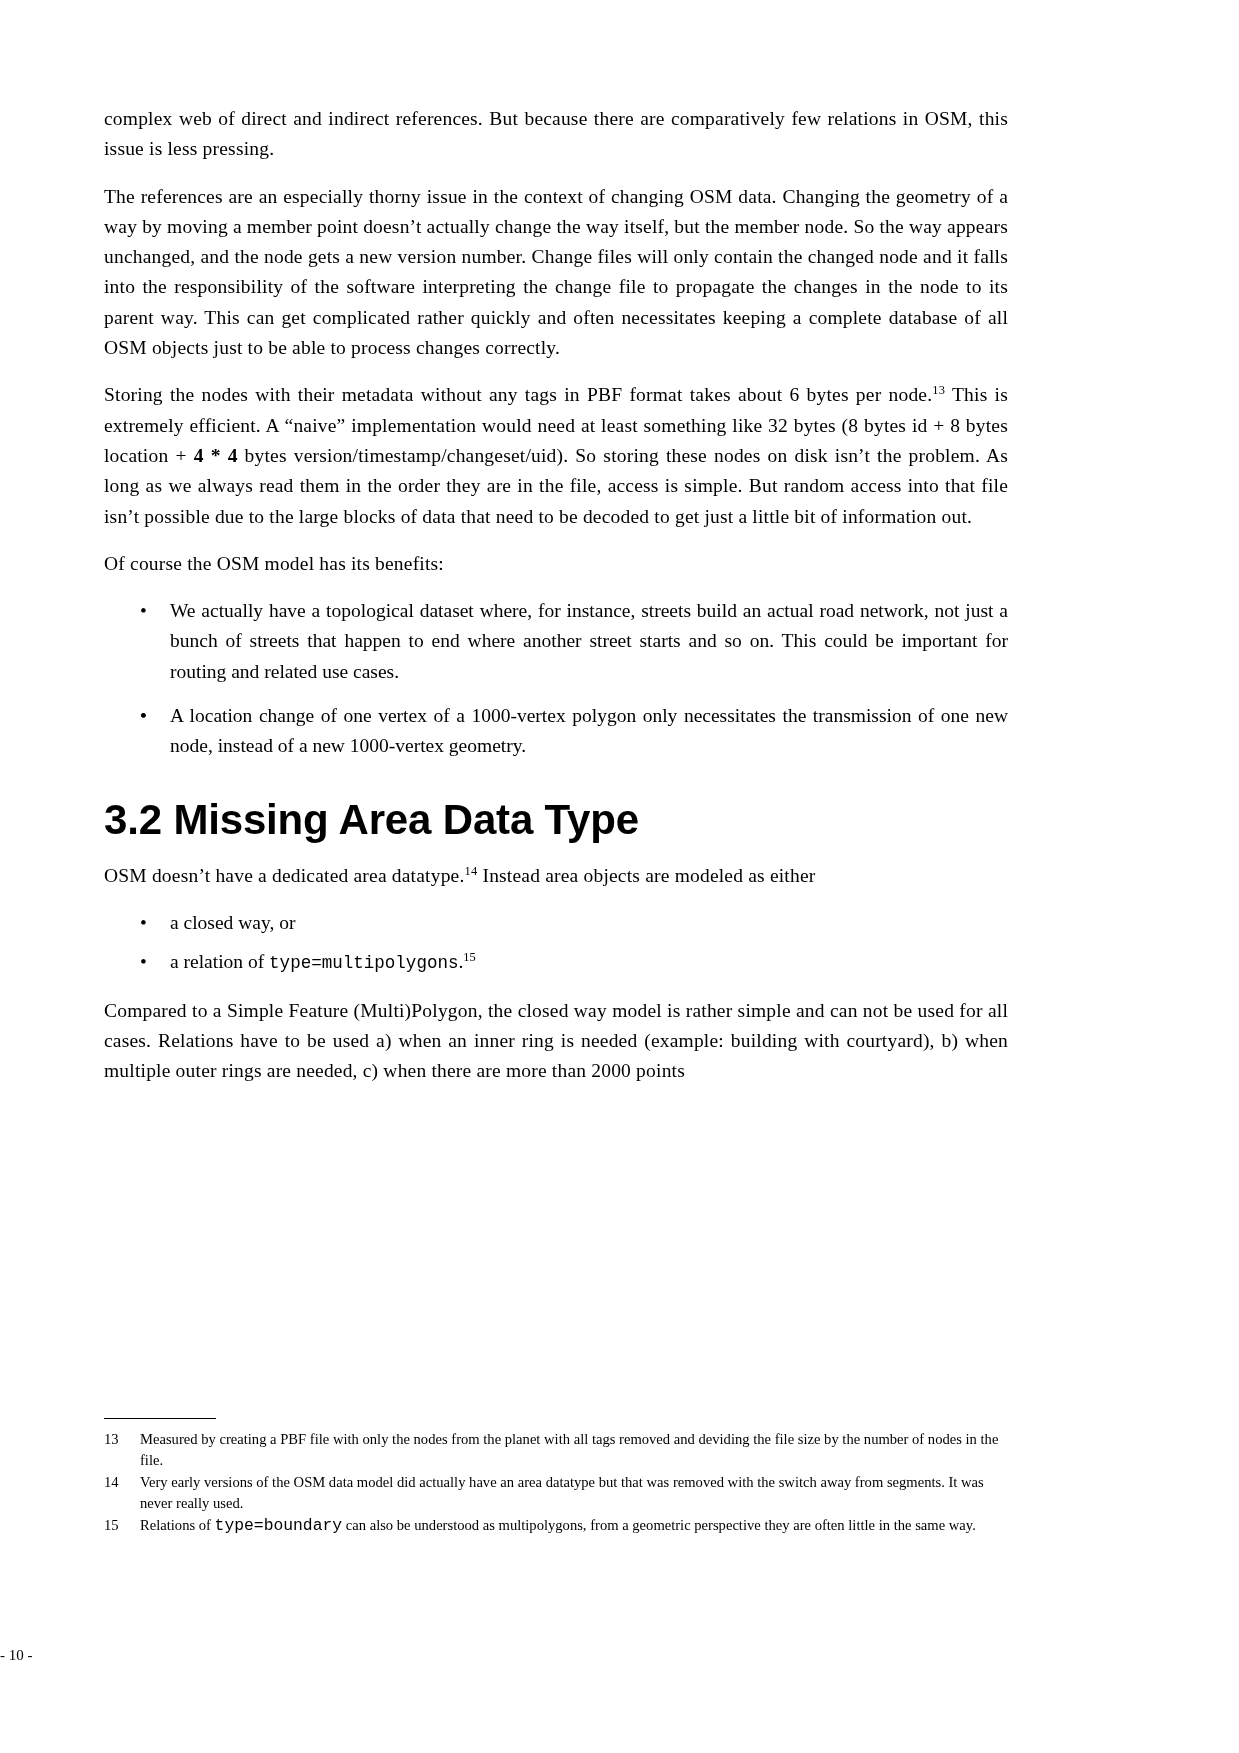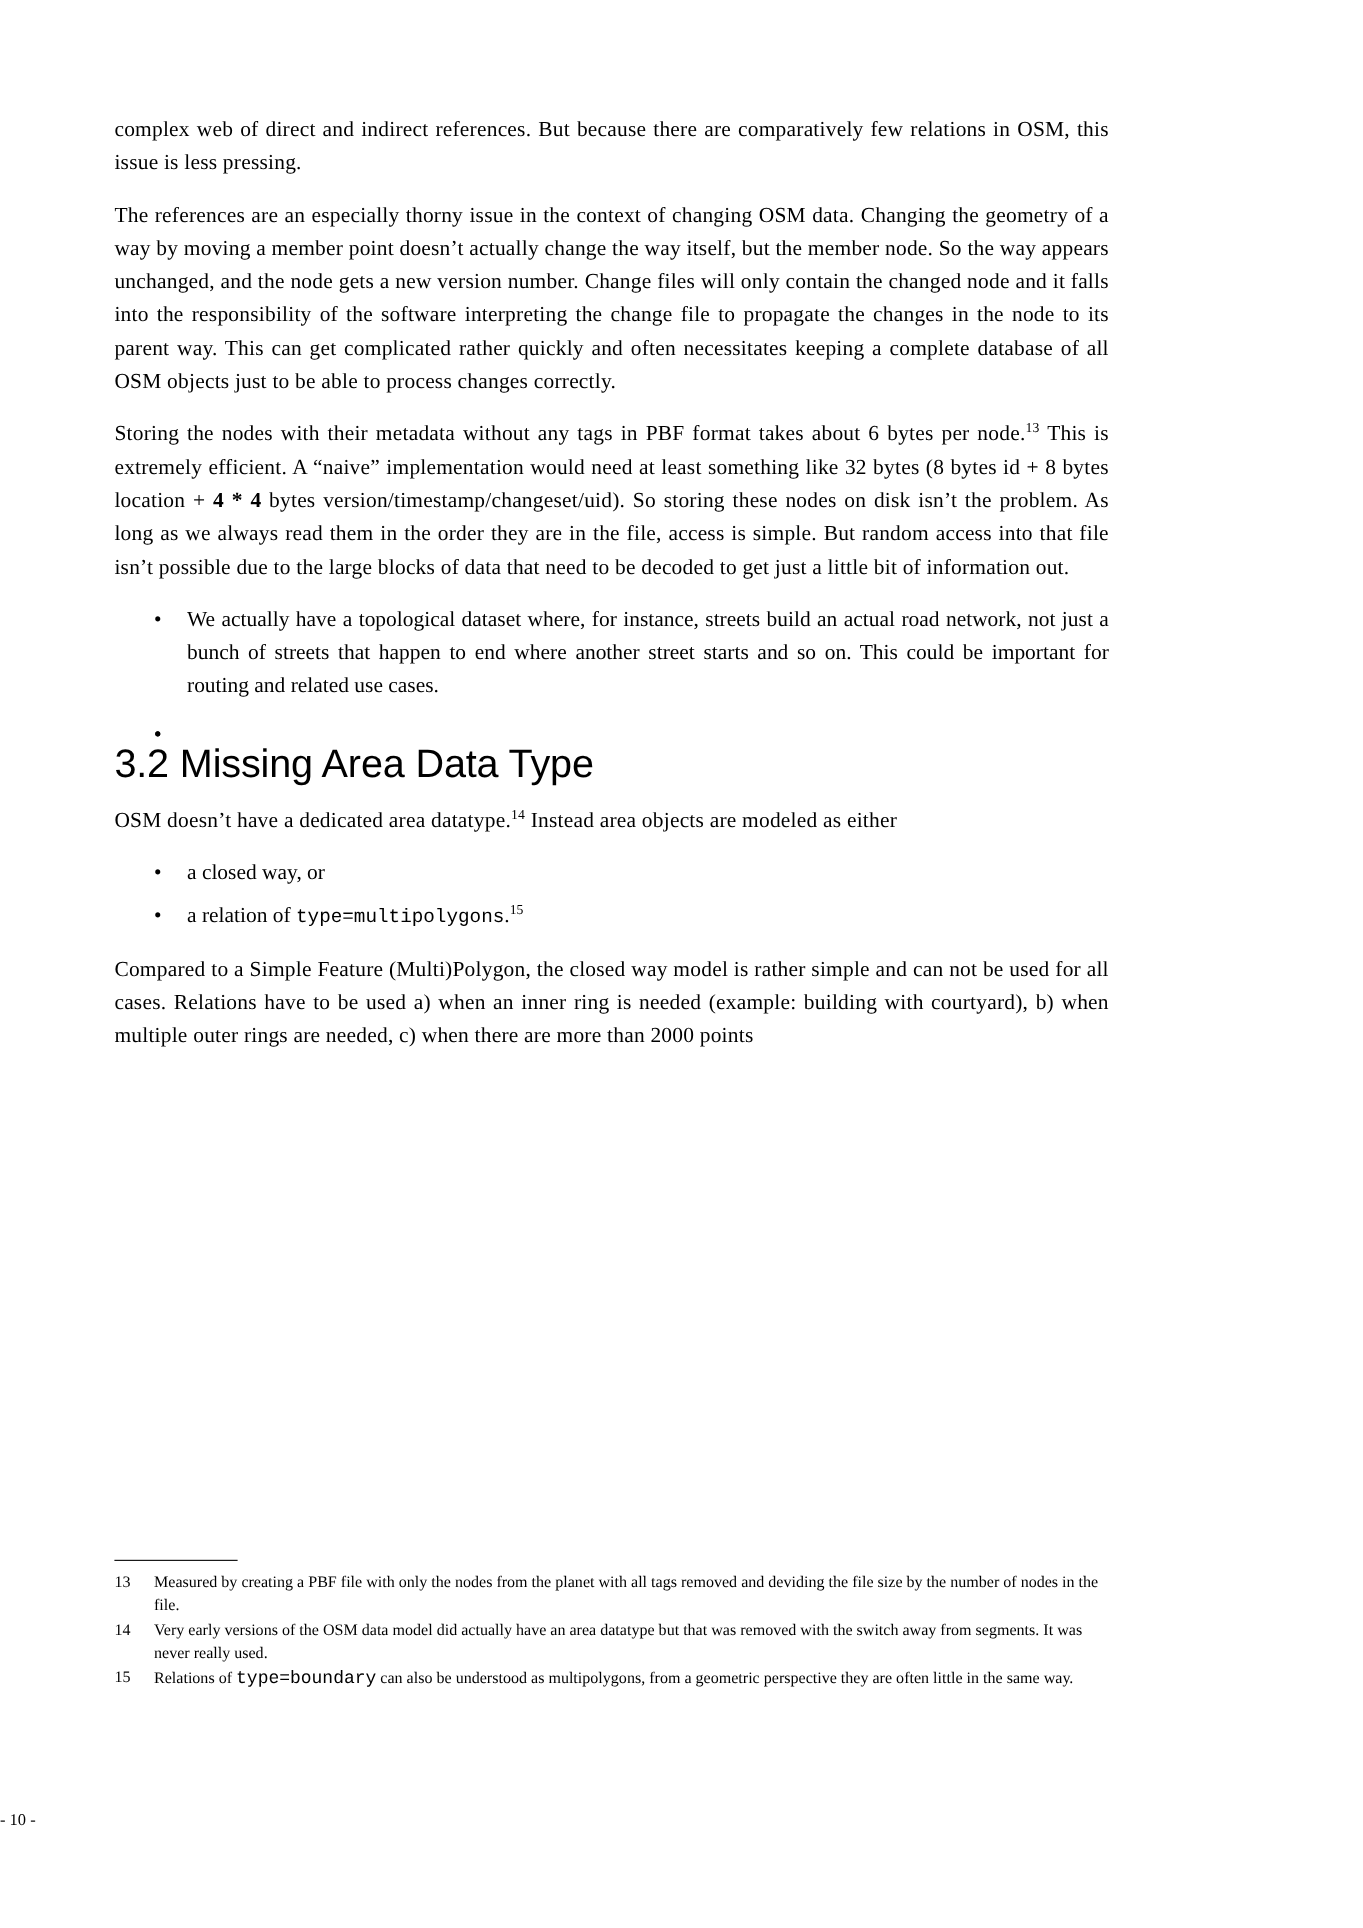"Of course the OSM model" p.body { html: none -> <p>Of course the OSM model has its benefits:</p> }
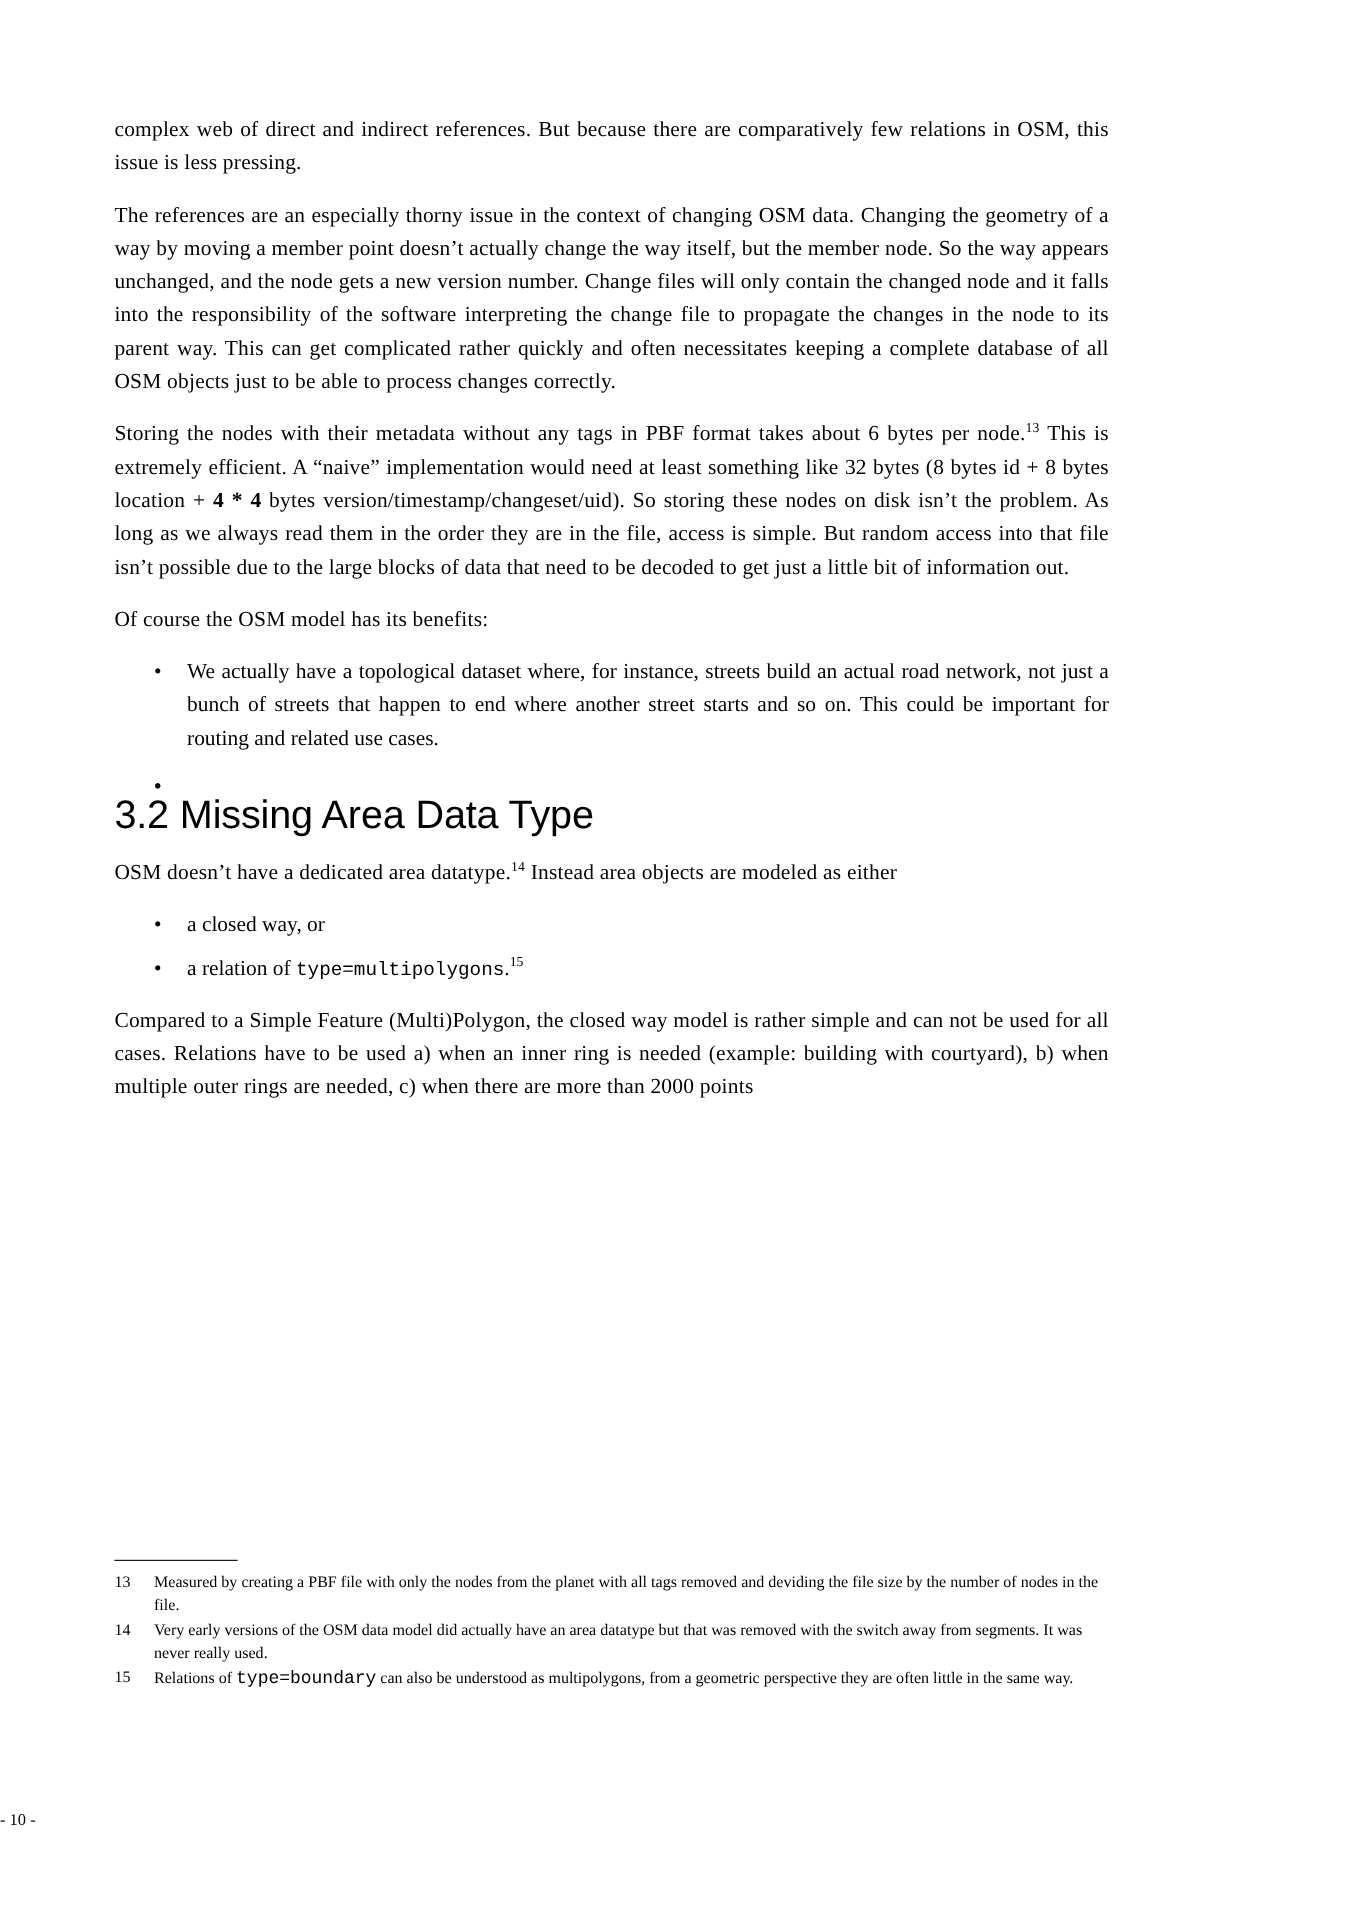"A location change of one" span { html: none -> <span>A location change of one vertex of a 1000-vertex polygon only necessitates the transmission of one new node, instead of a new 1000-vertex geometry.</span> }
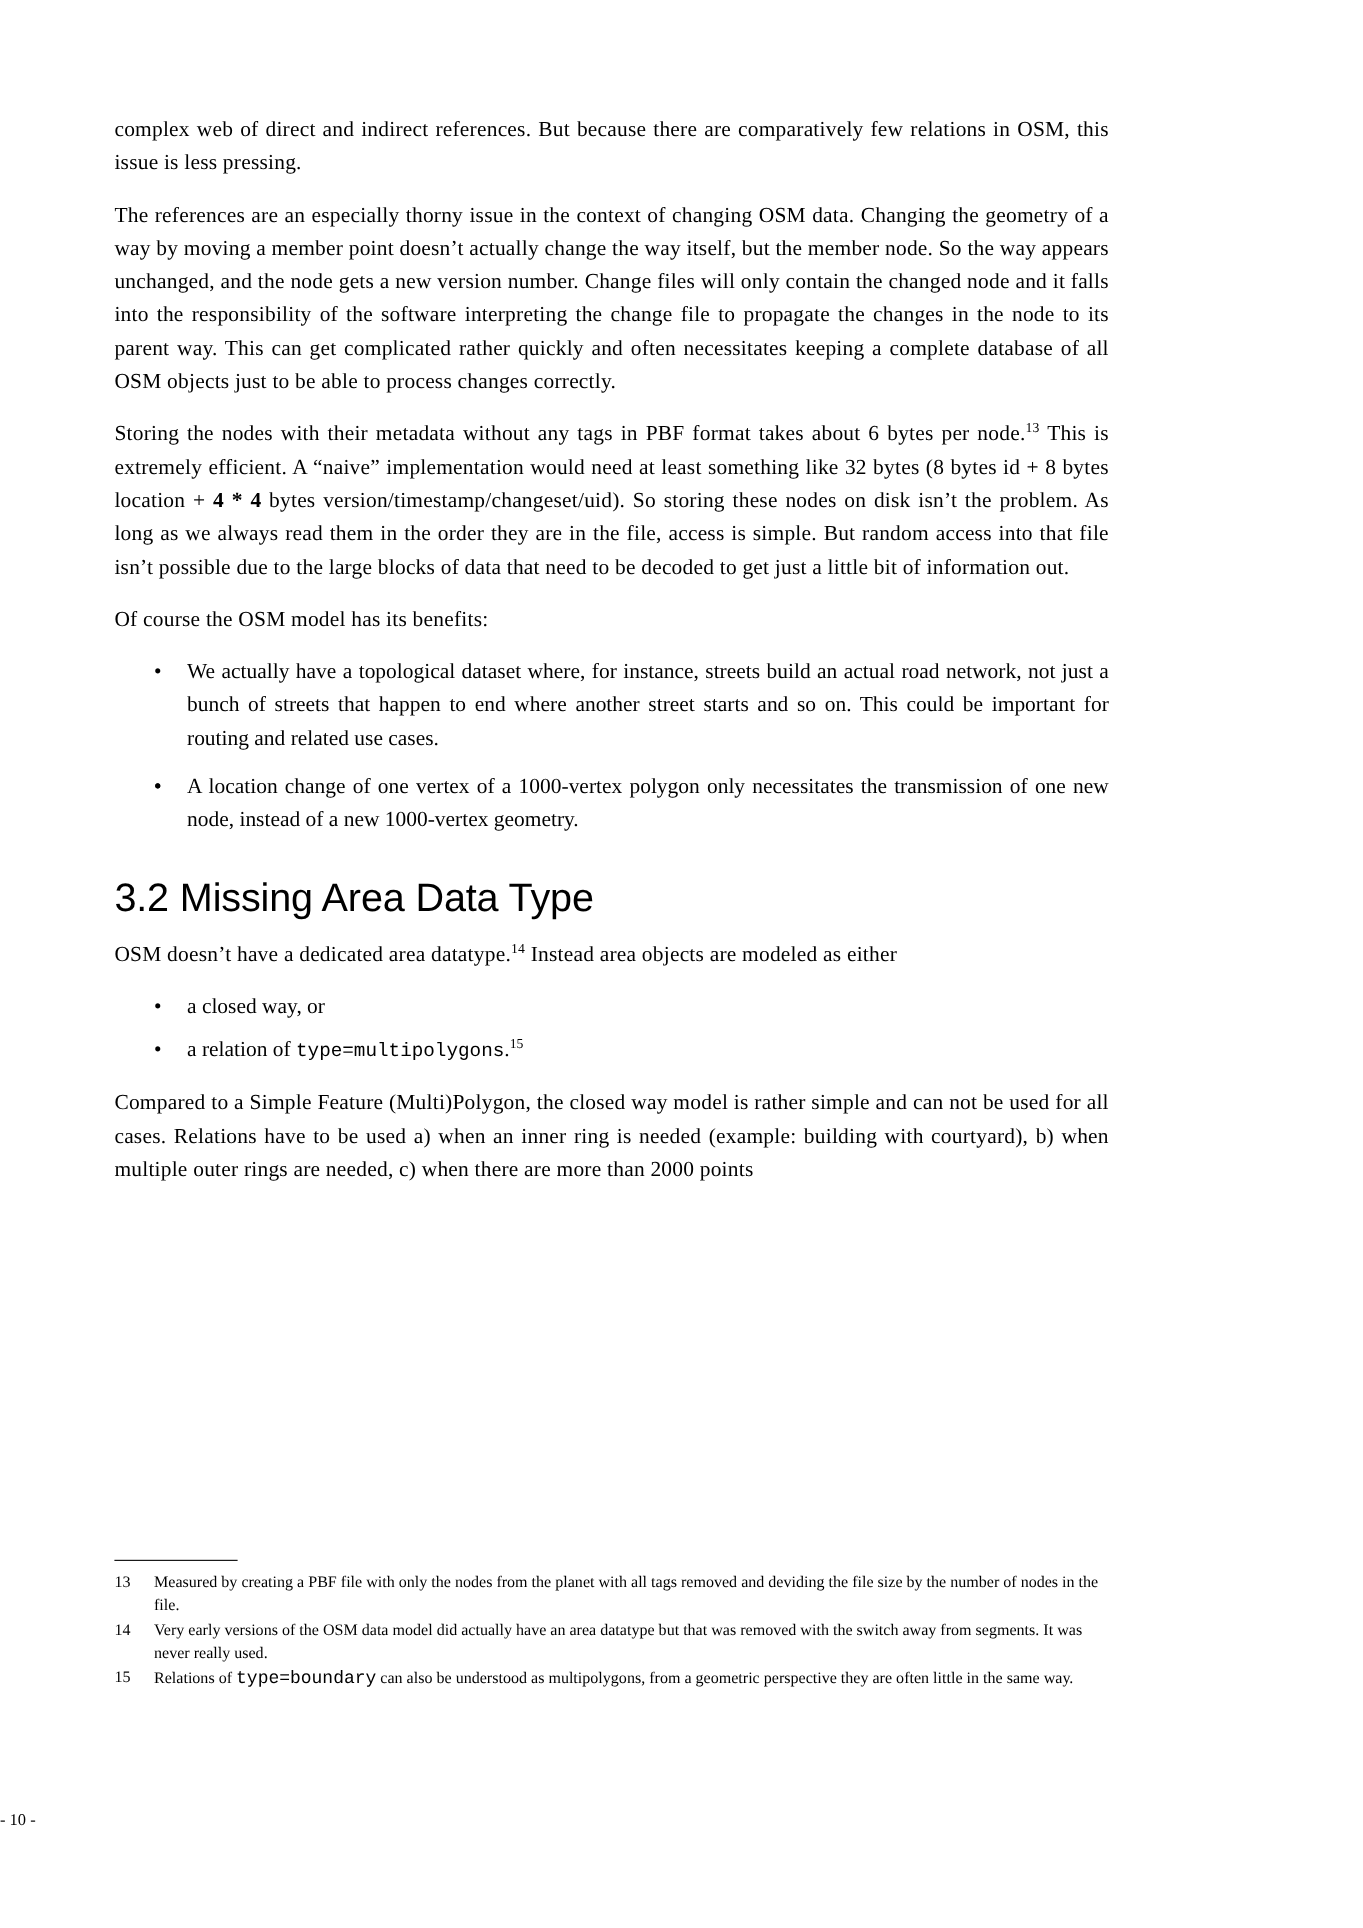"3.2 Missing Area Data Type" h2.section-heading { font-size: 36px -> 42px; font-weight: normal -> bold }
